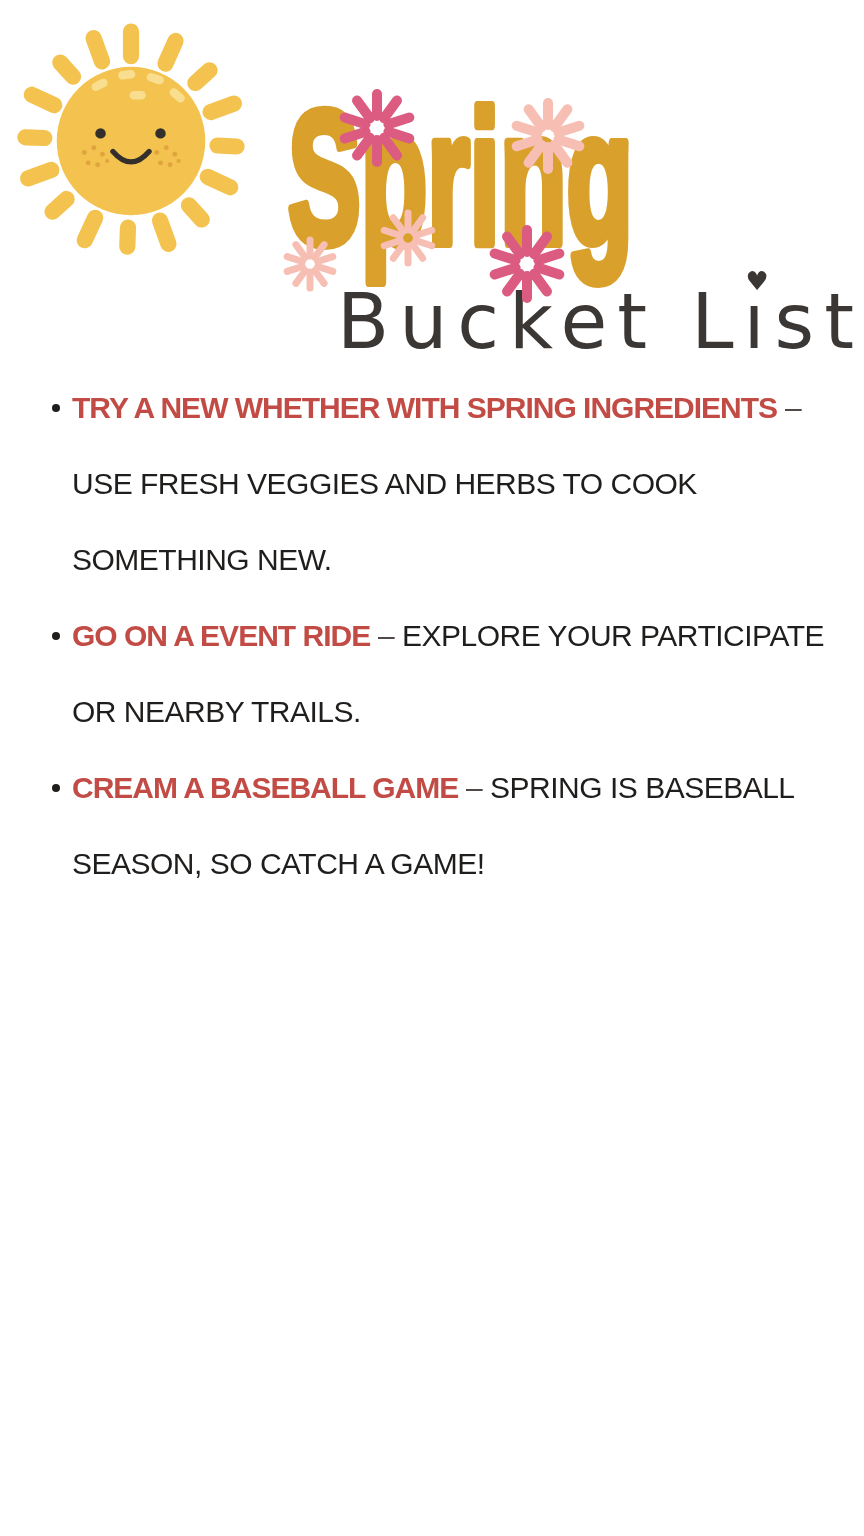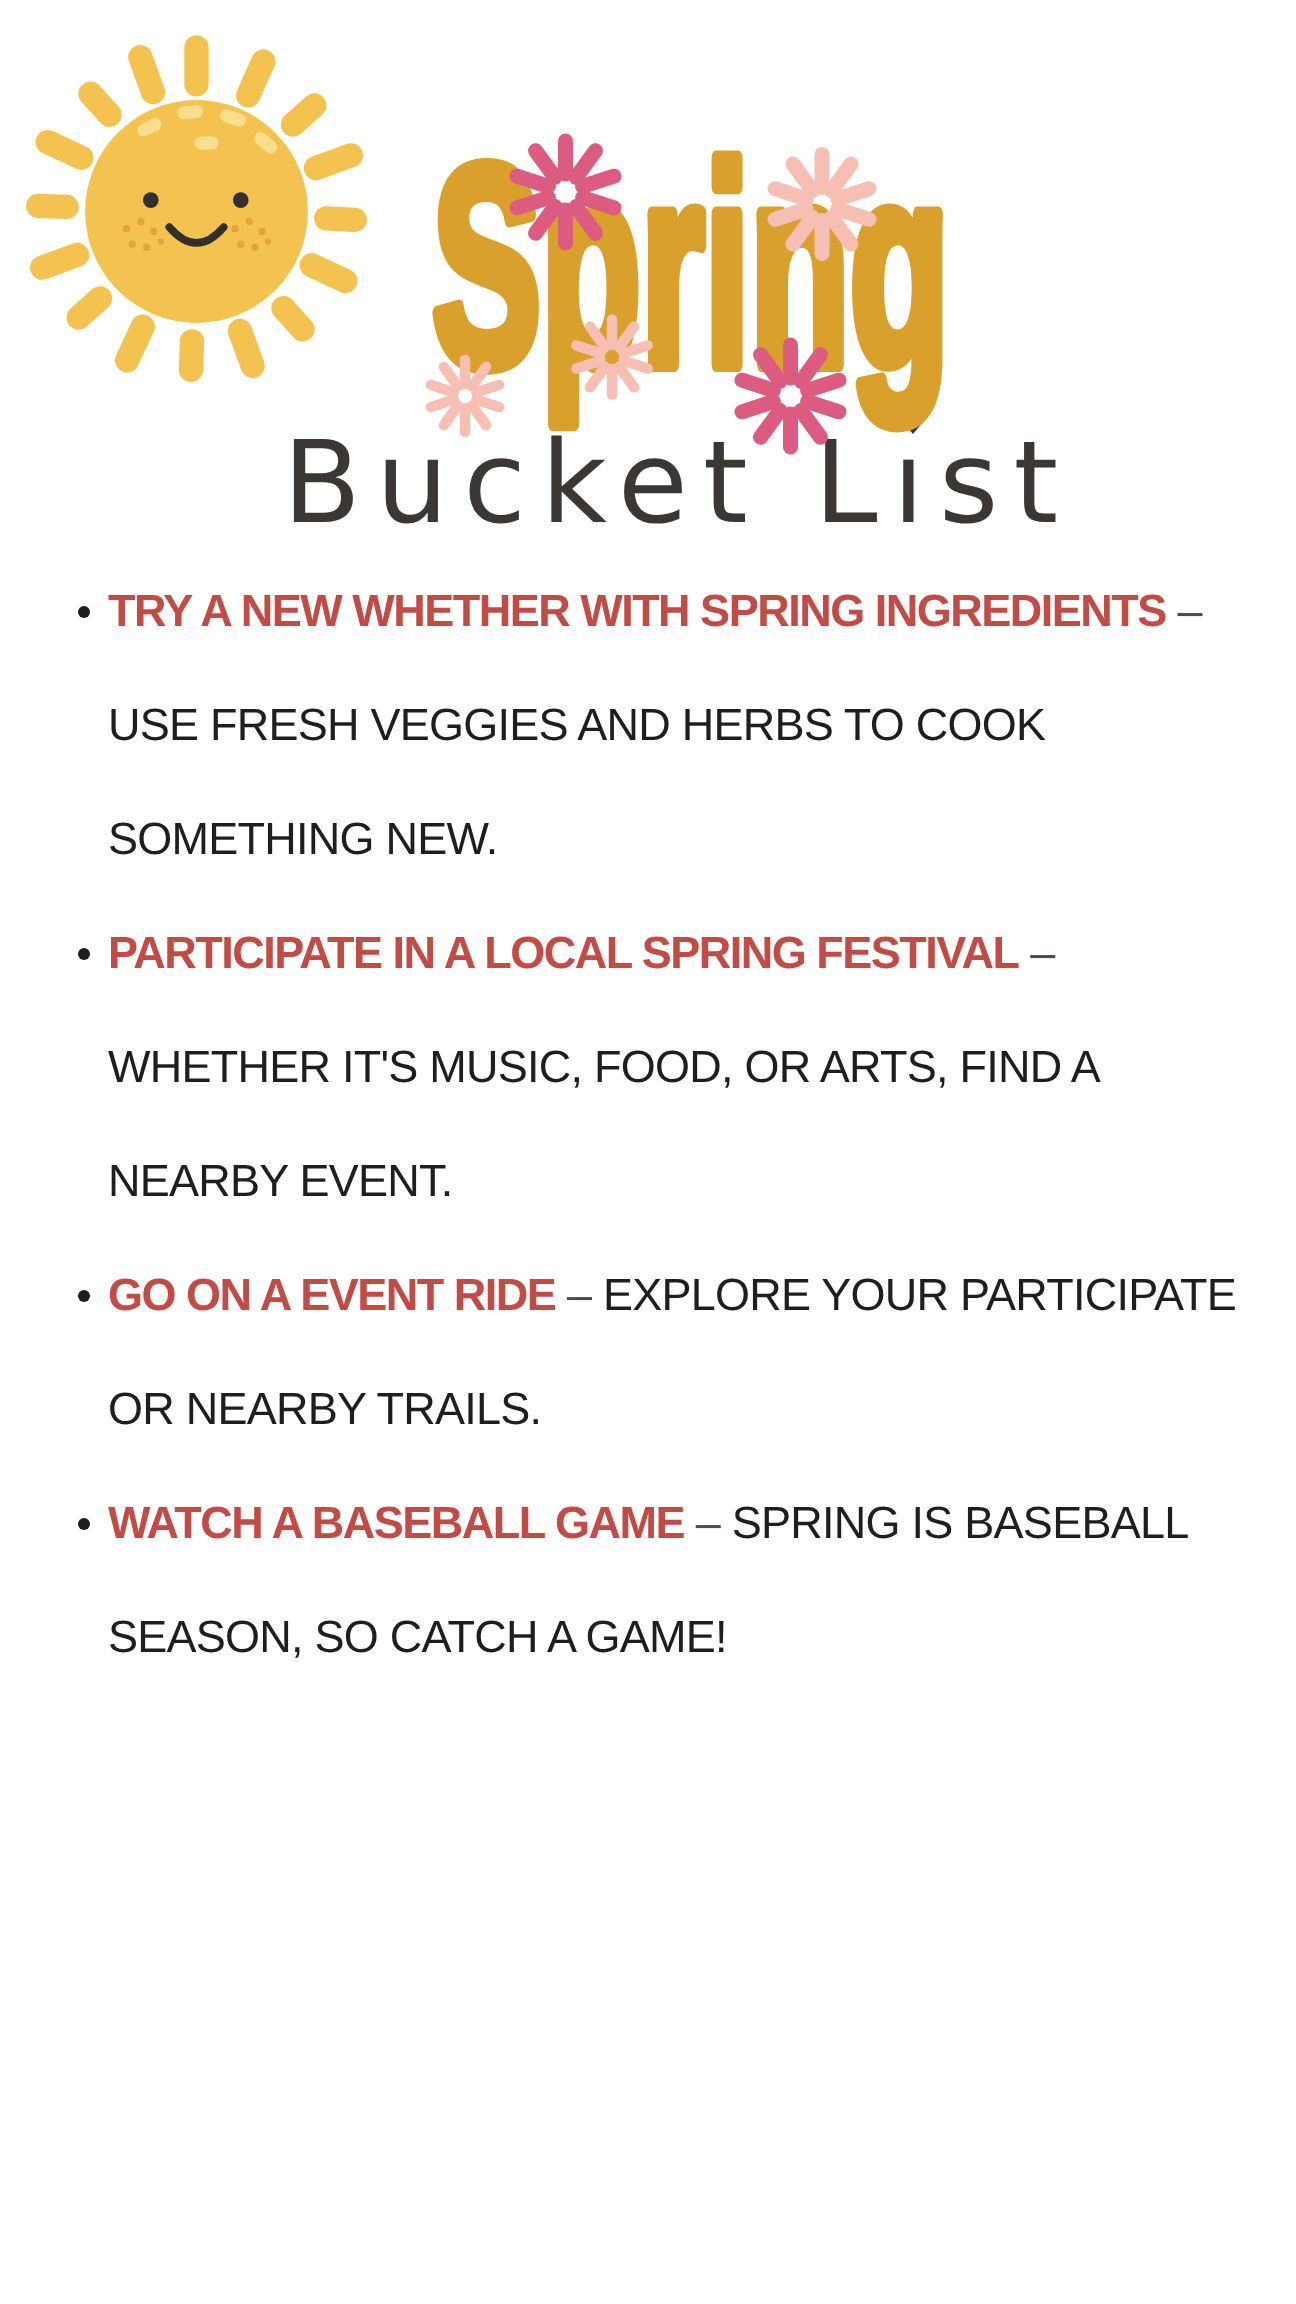"Bucket L st" .subtitle { text-align: center -> right }
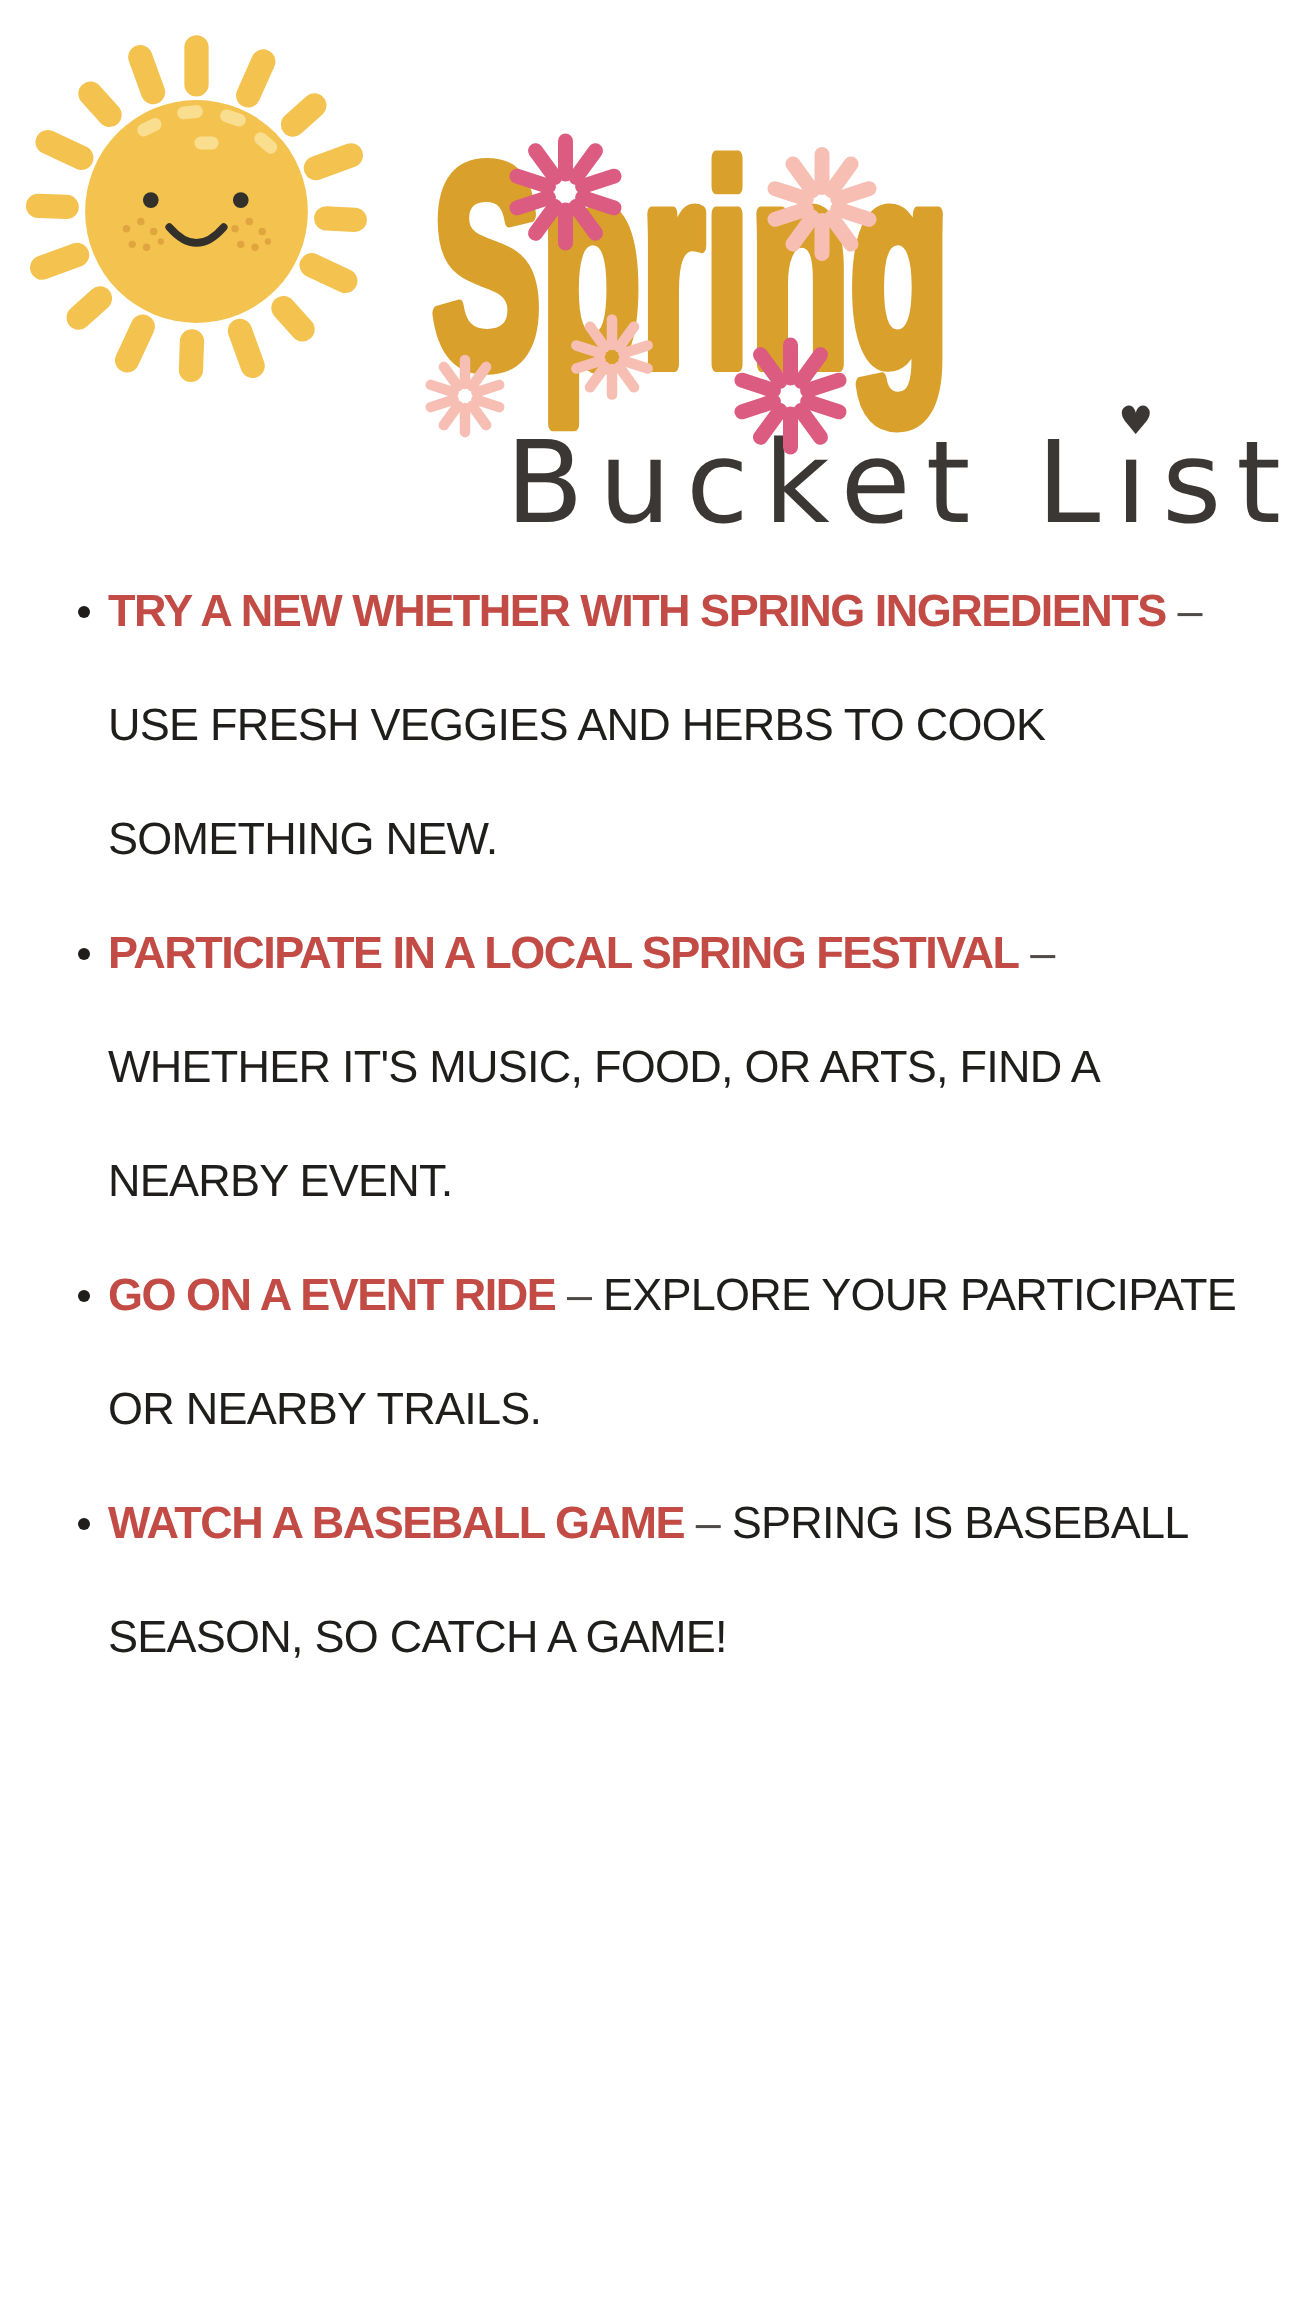"PARTICIPATE IN A LOCAL SPRING" div.item { html: <div><span></span><span>PARTICIPATE IN A LOCAL SPRING FESTIVAL</span><span> – </span><span>WHETHER IT'S MUSIC, FOOD, OR ARTS, FIND A NEARBY EVENT.</span></div> -> none }
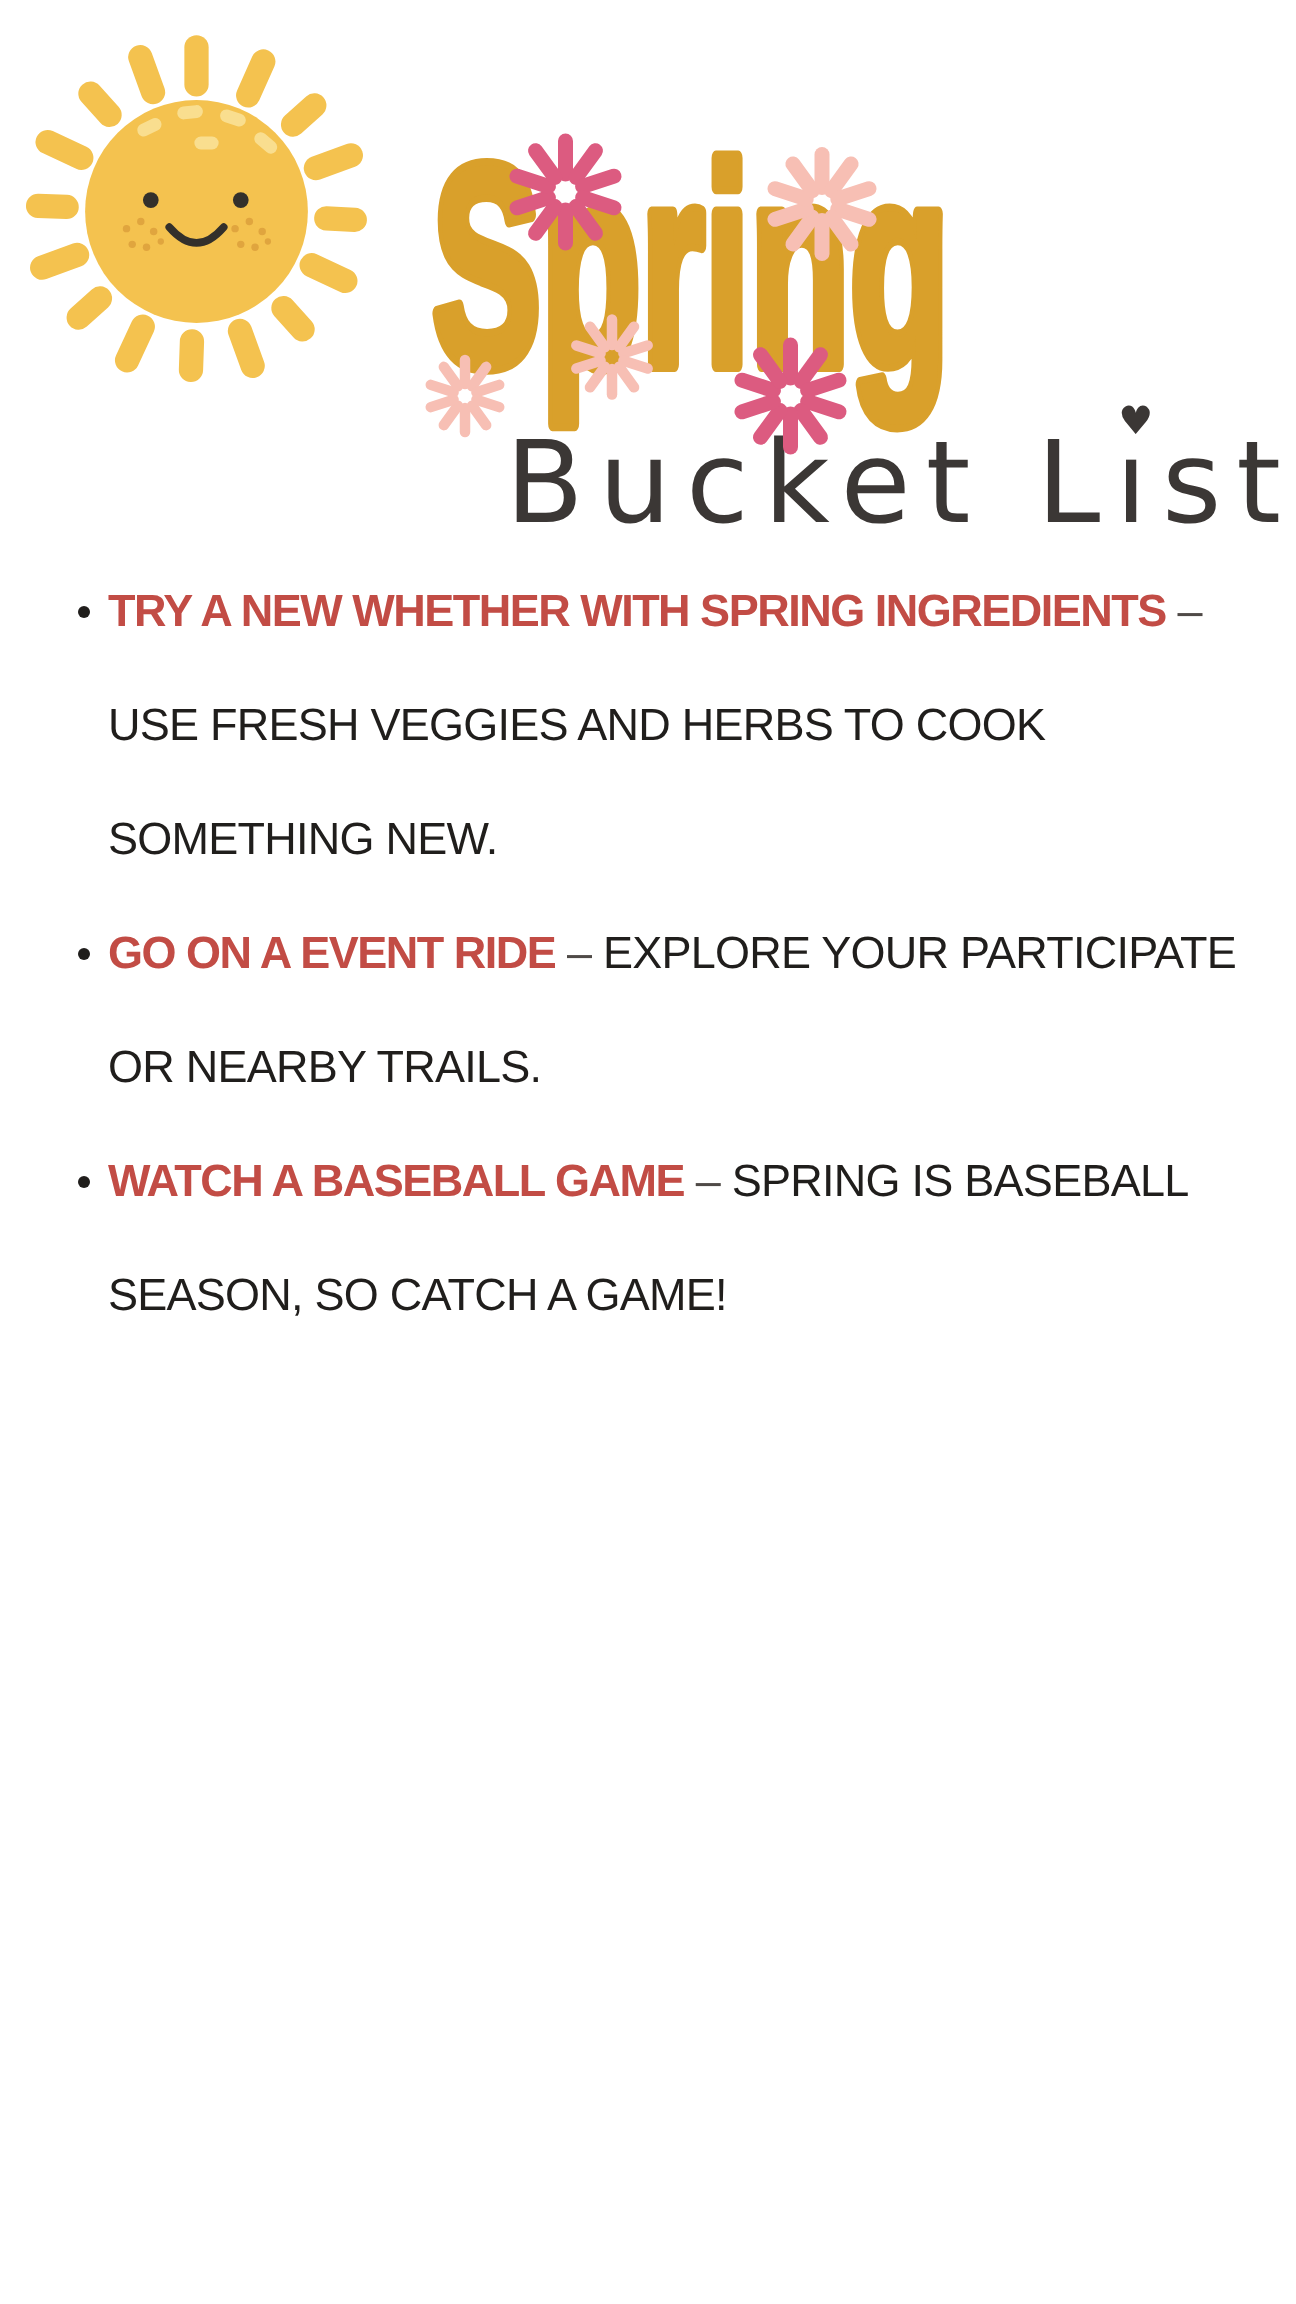"WATCH A BASEBALL GAME" span.t { text: WATCH -> CREAM }
